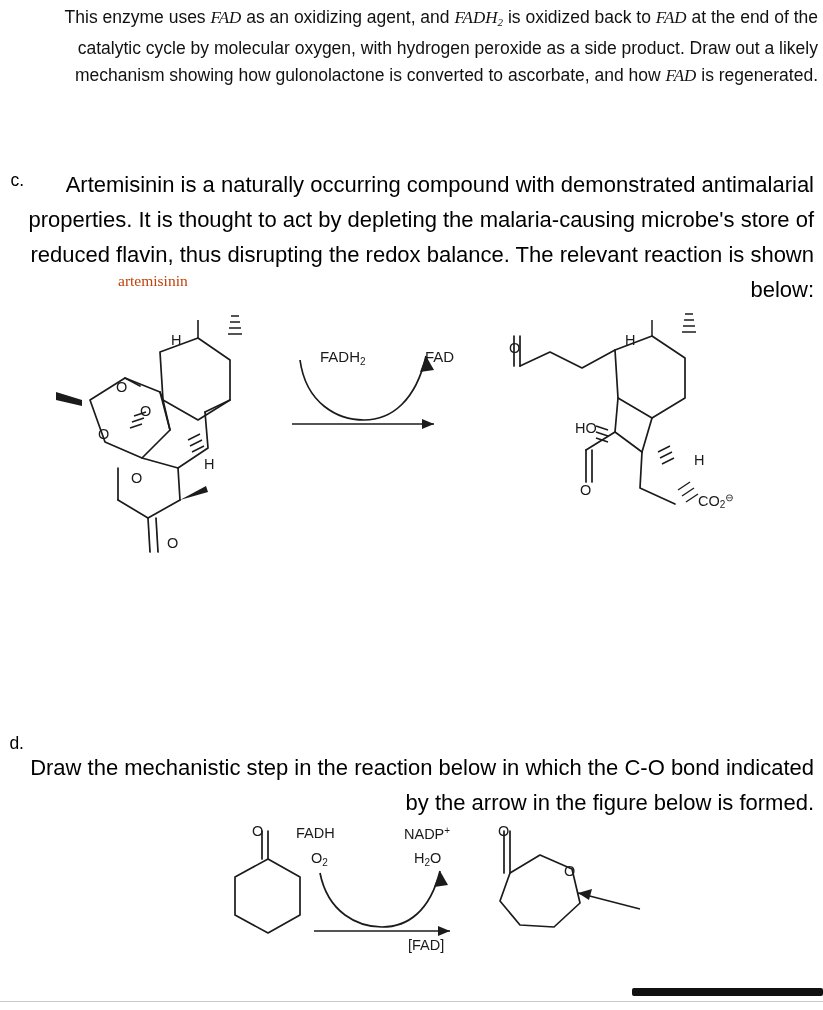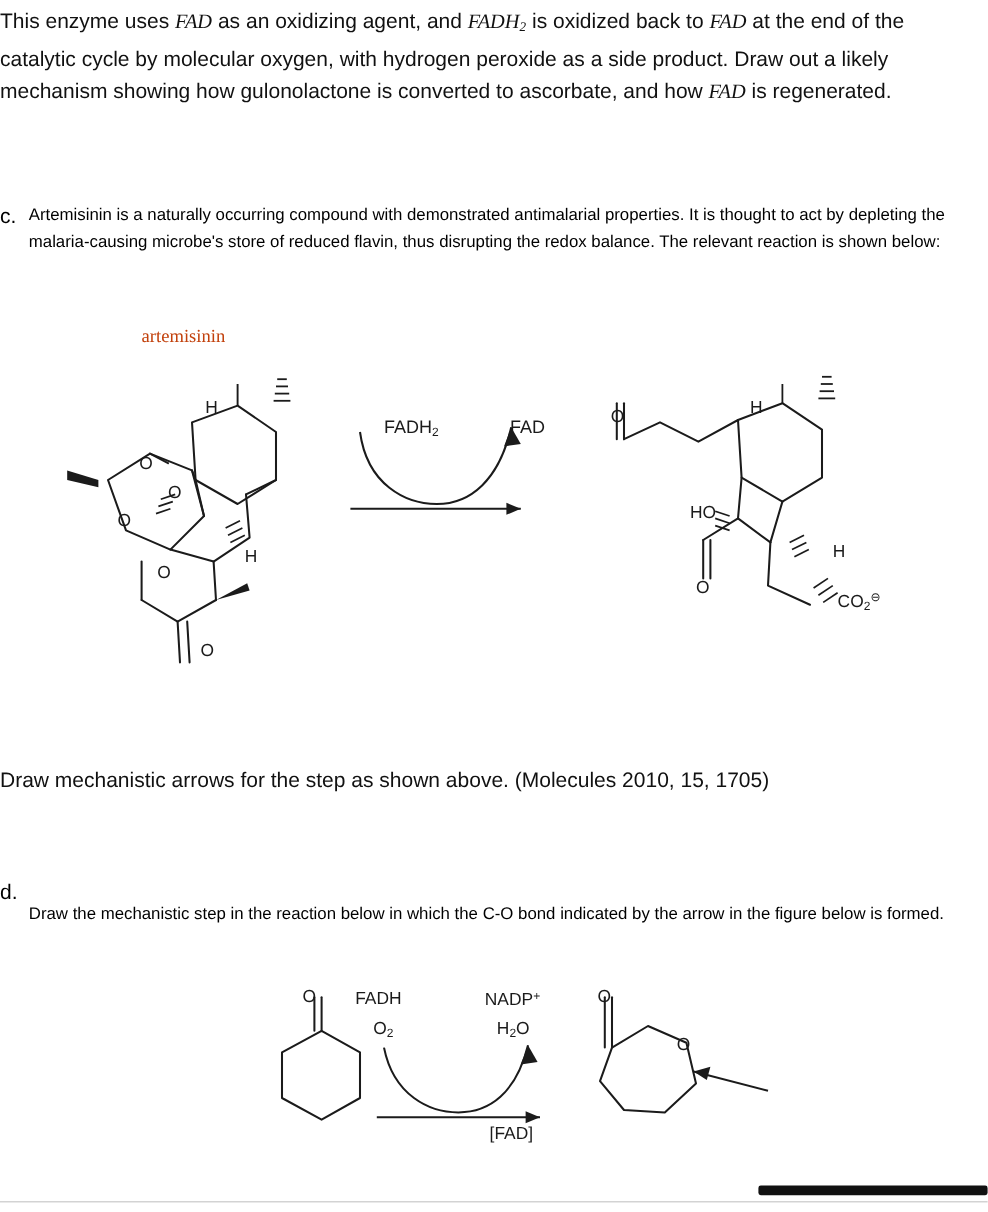"This enzyme uses FAD as" .page { text-align: none -> right }
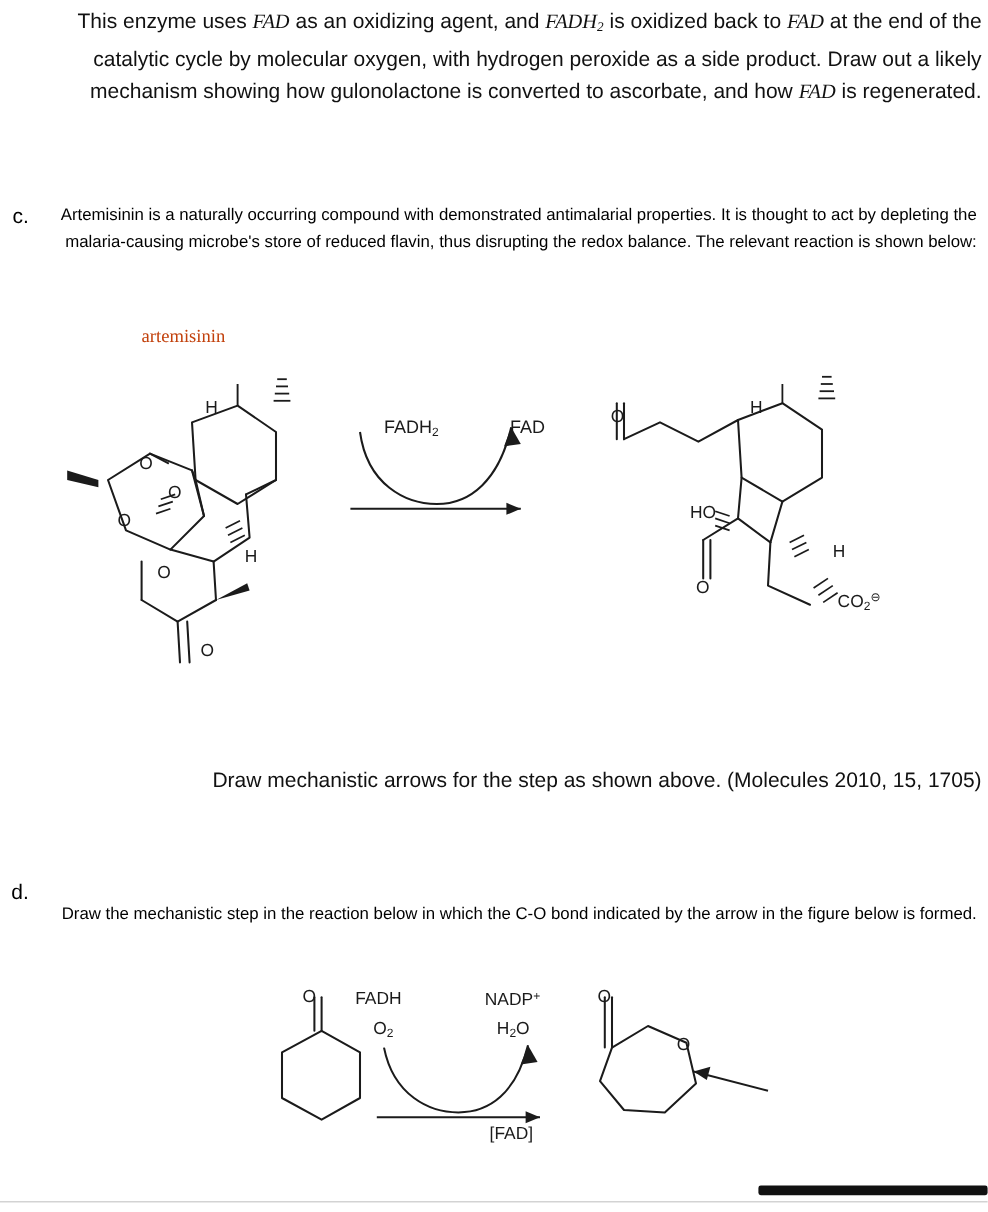"Artemisinin is a naturally occurring" .item-body { font-size: 14px -> 22px; line-height: 23px -> 35px }
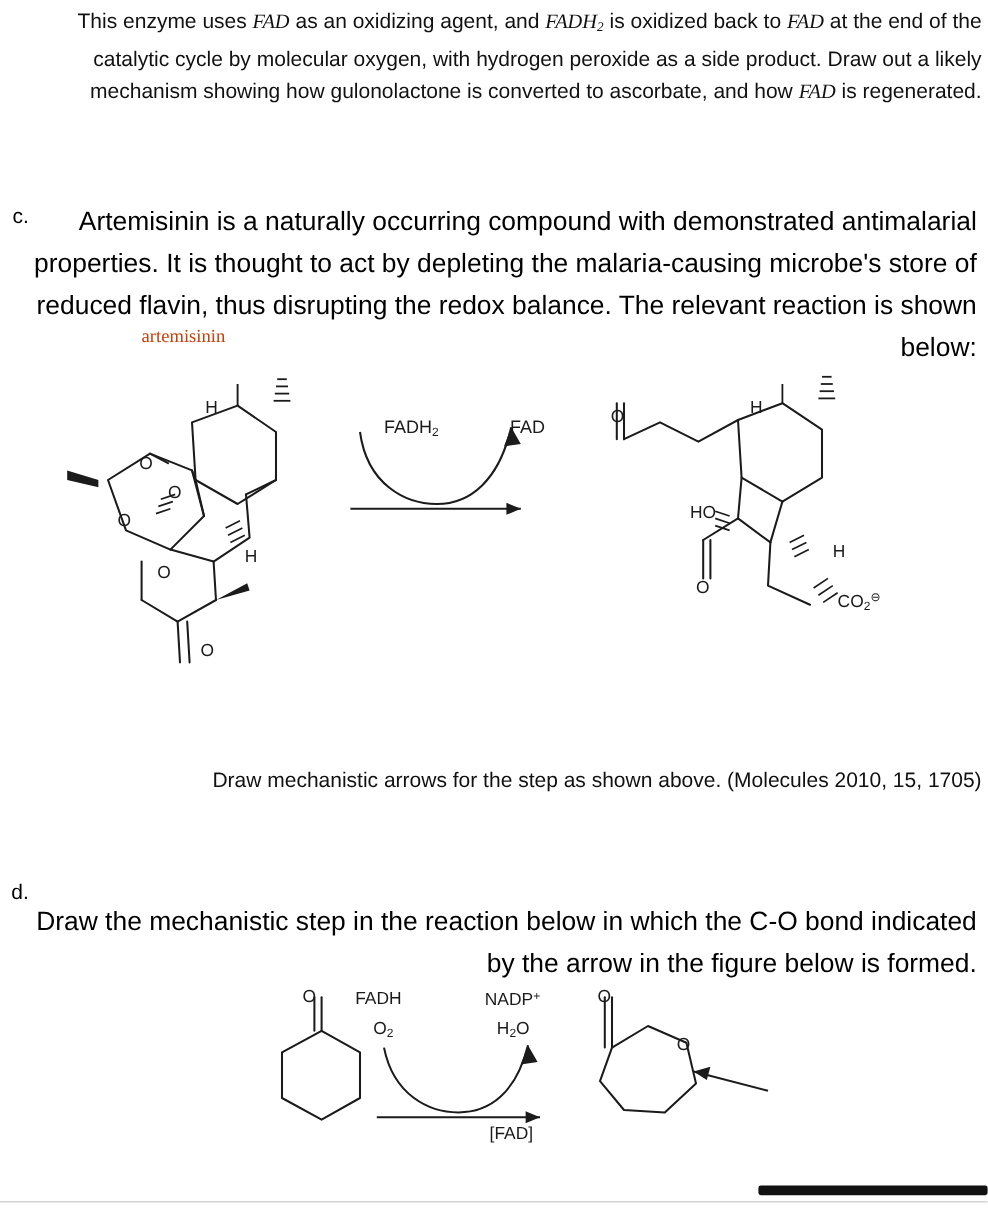"Draw mechanistic arrows for the" div.para { html: <div>Draw mechanistic arrows for the step as shown above. (Molecules 2010, 15, 1705)</div> -> none }
